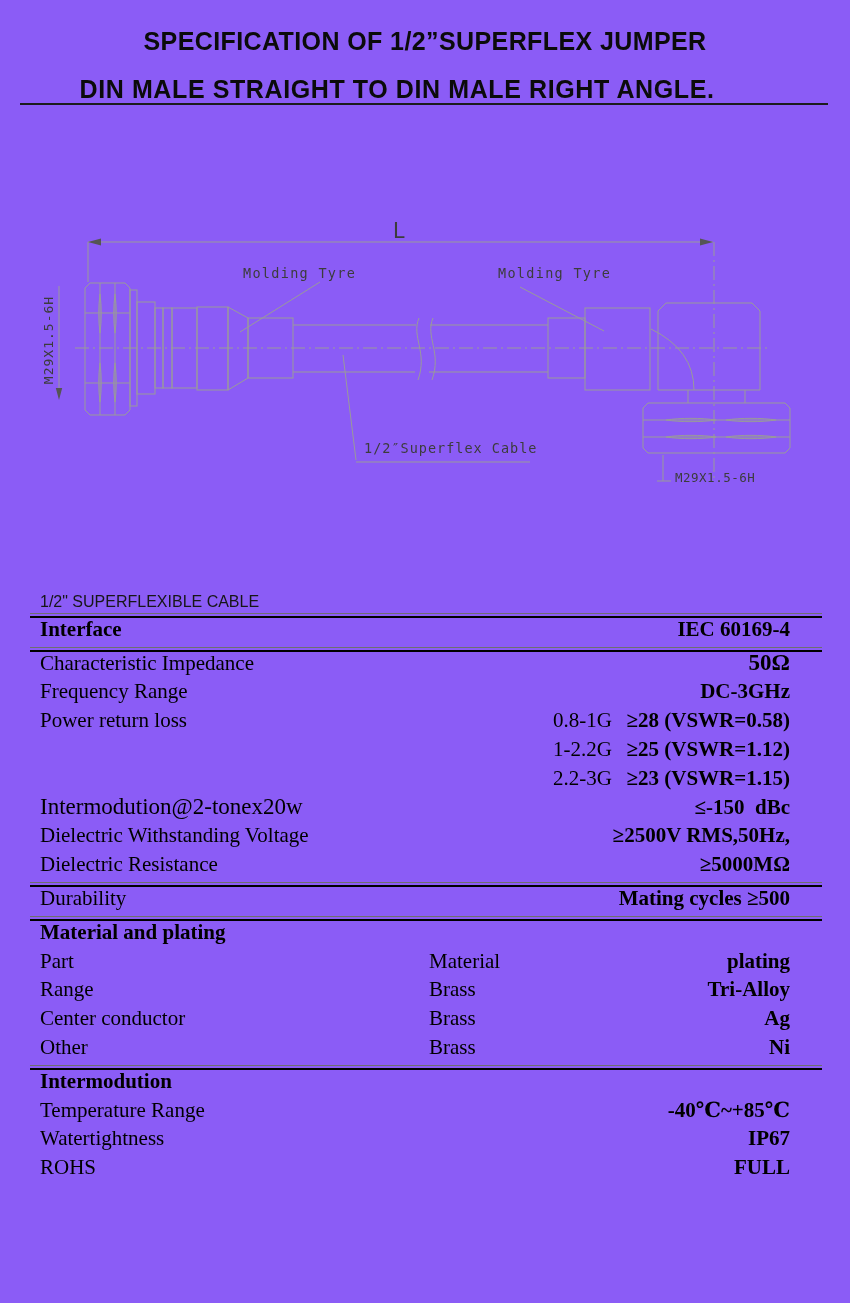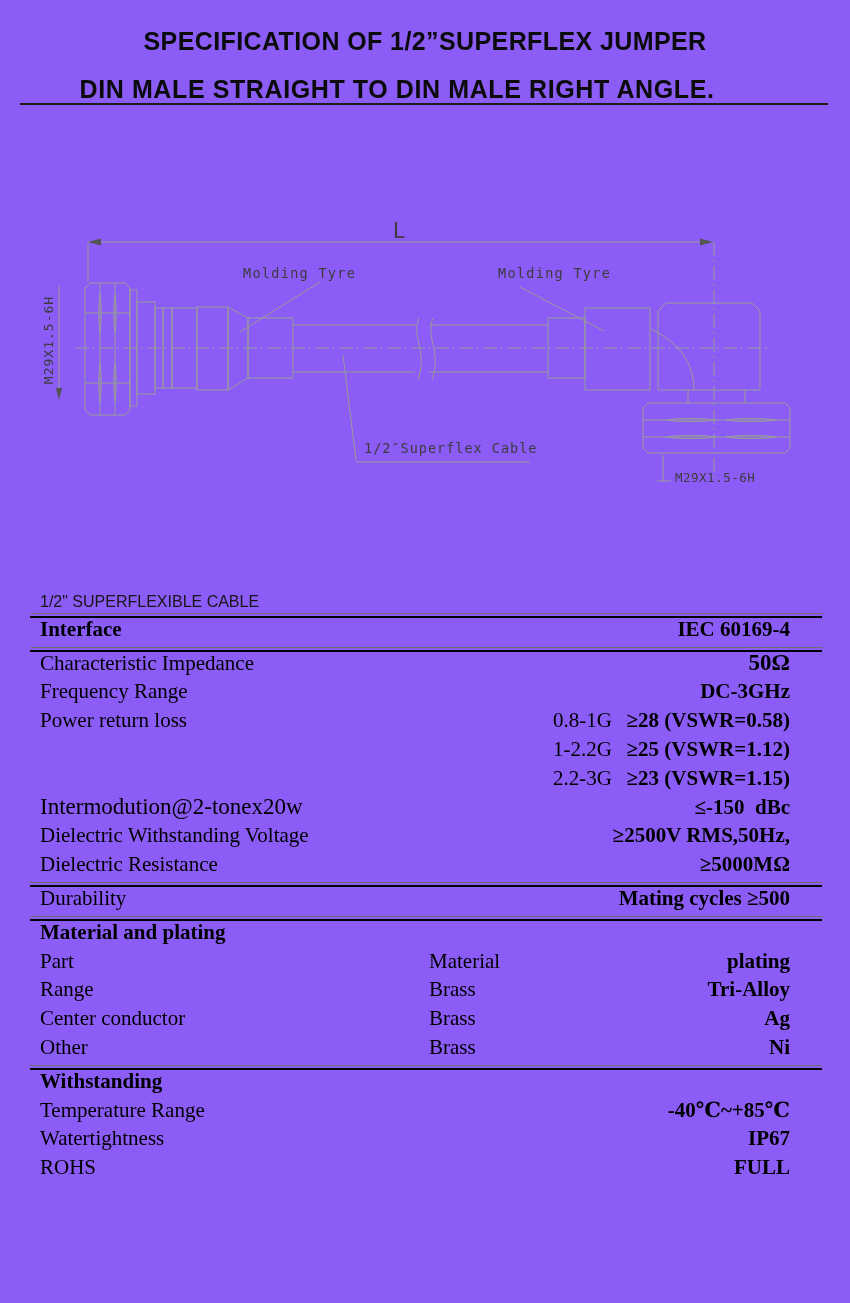"Withstanding" span.cell { text: Withstanding -> Intermodution }
